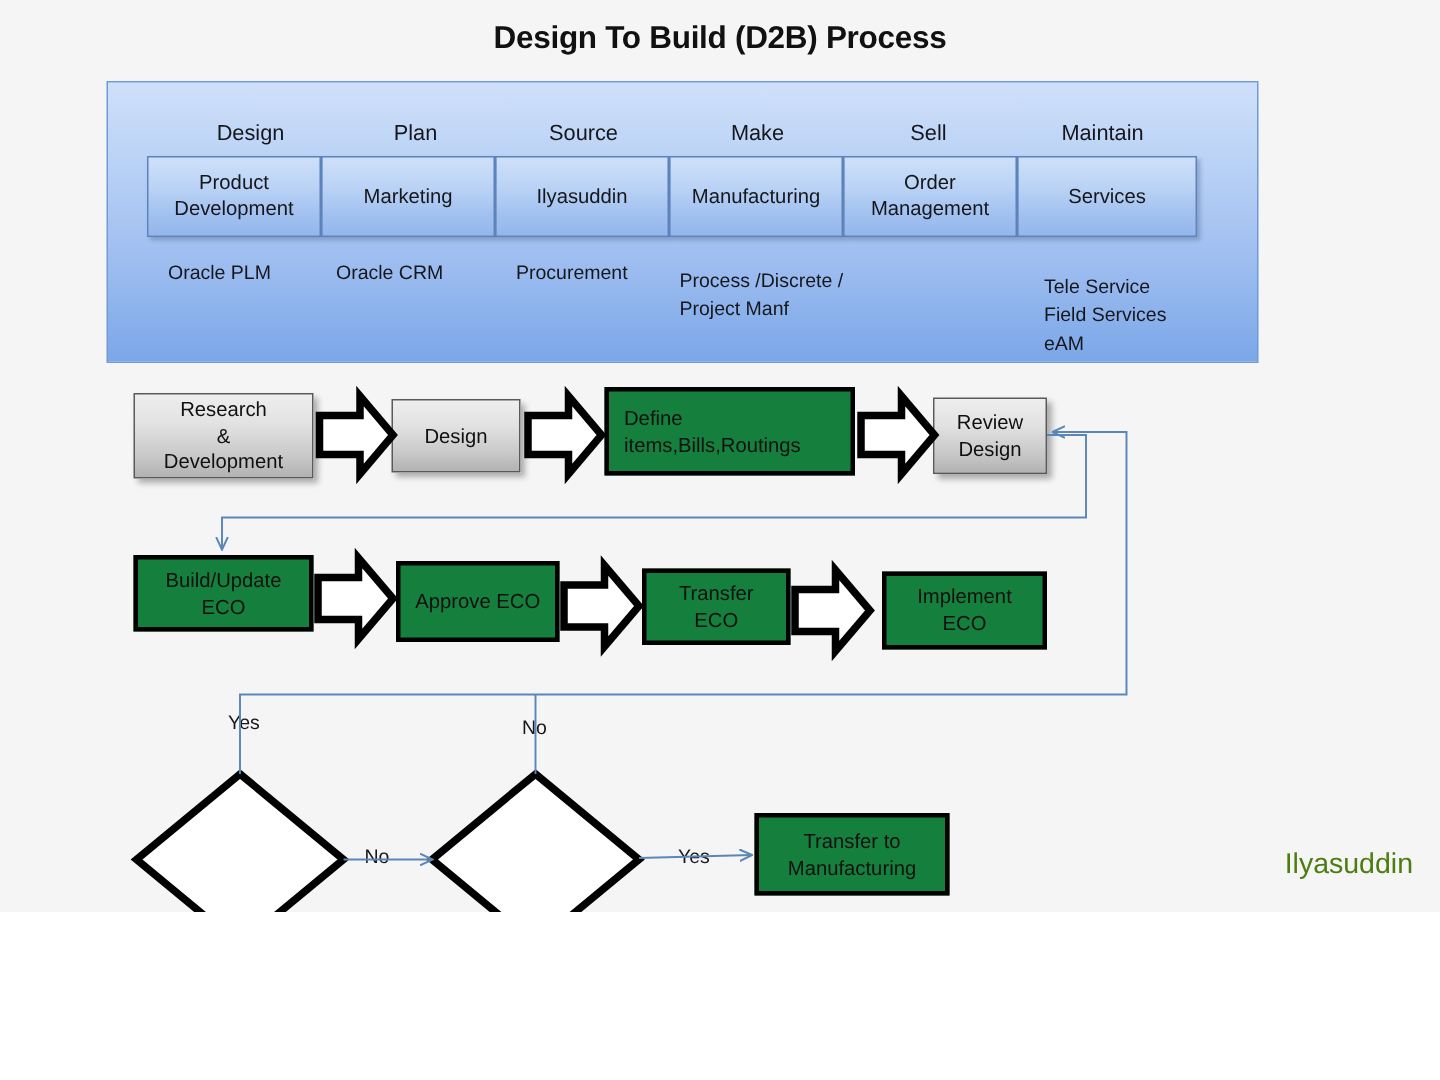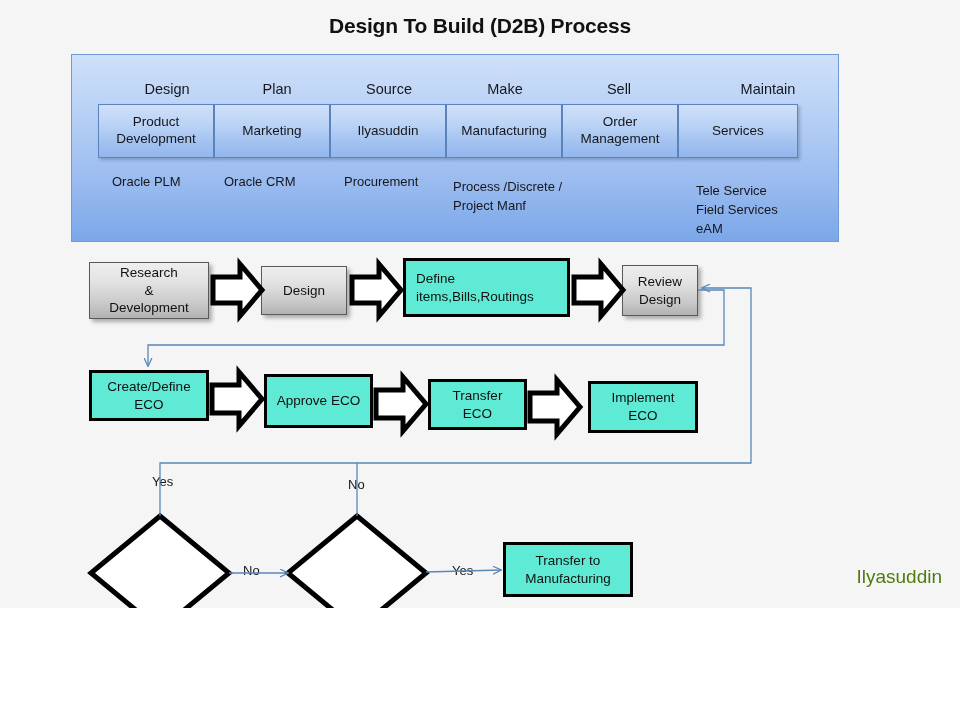"Maintain" div.chain-header { left: 636px -> 603px }
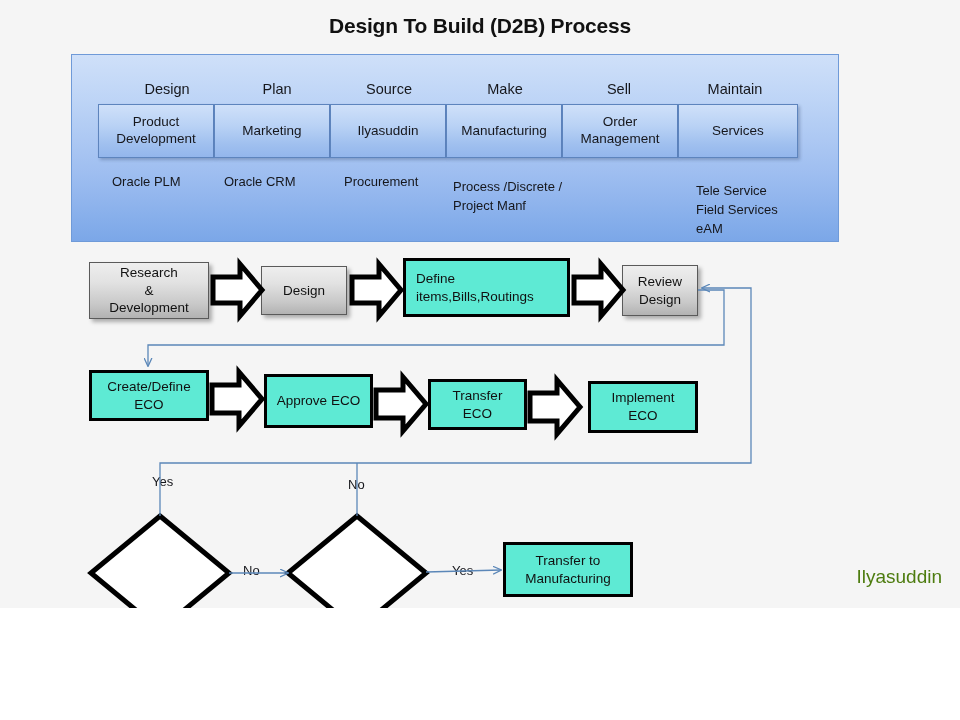"Define" .pbox.white { background: #5eead4 -> #15803d }
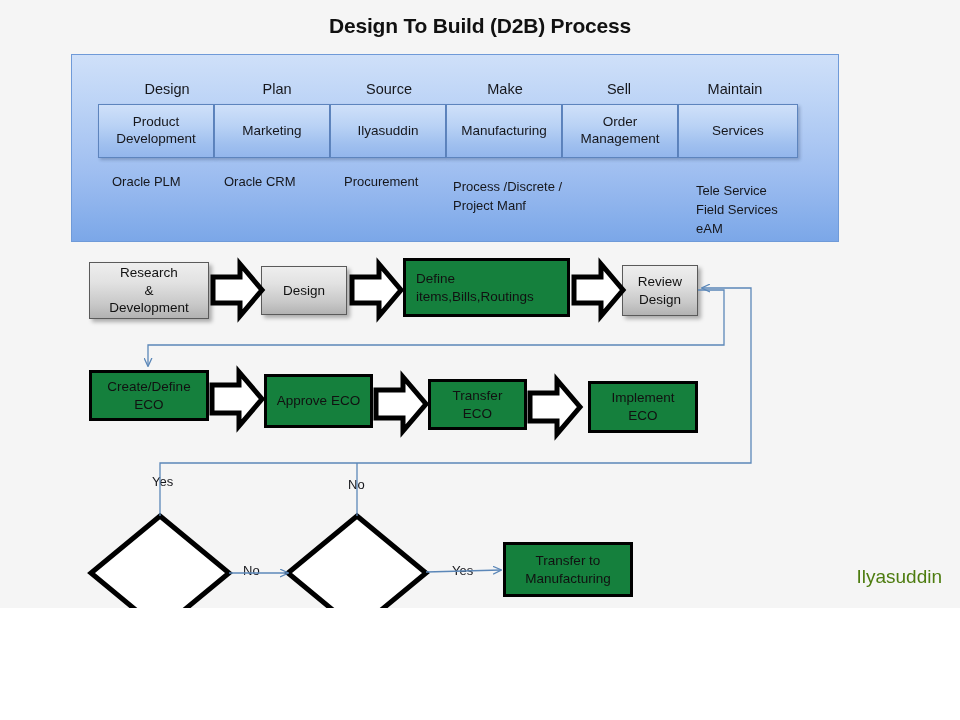"Create/Define" div.pbox { text: Create/Define -> Build/Update }
